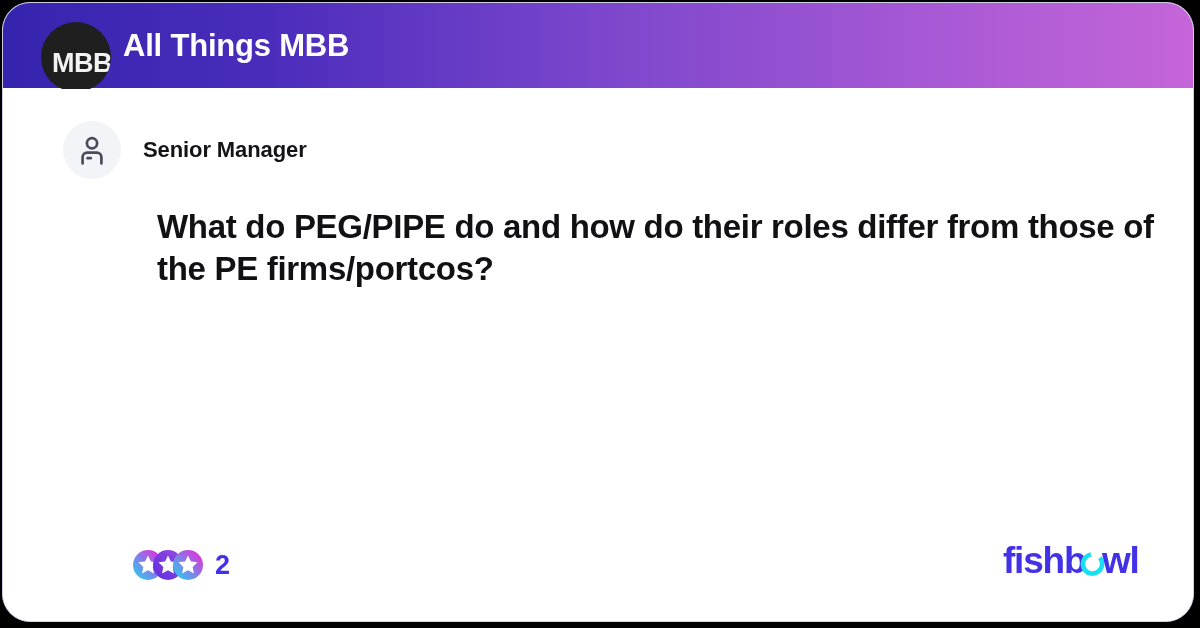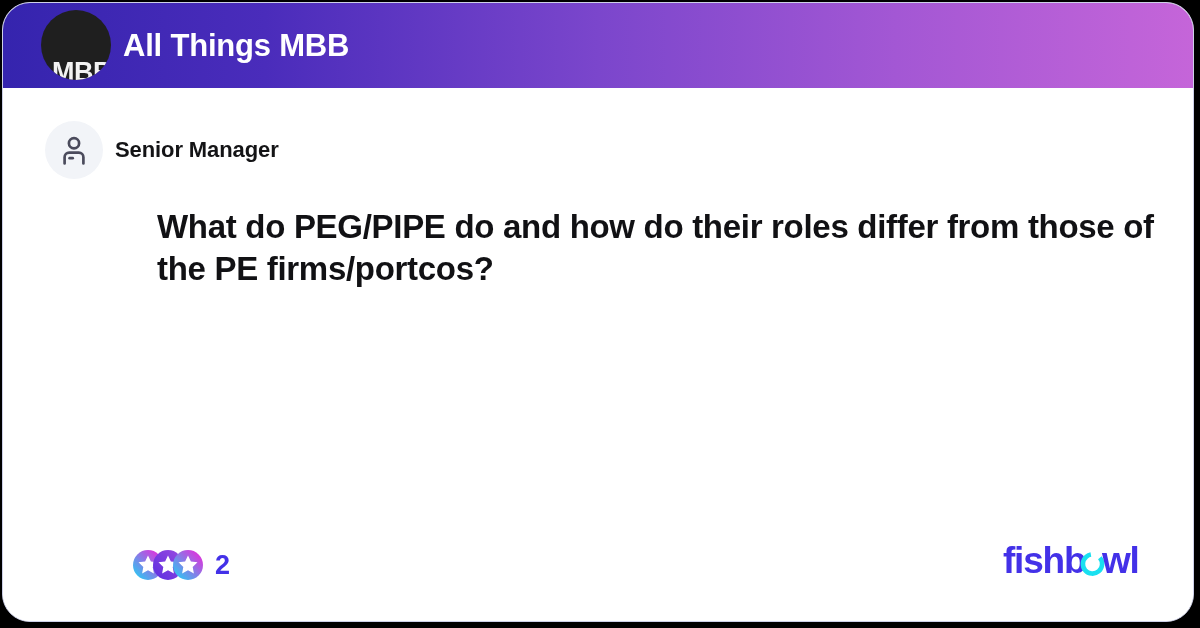"MBB" .group-avatar { align-items: flex-end -> center; top: 7px -> 19px }
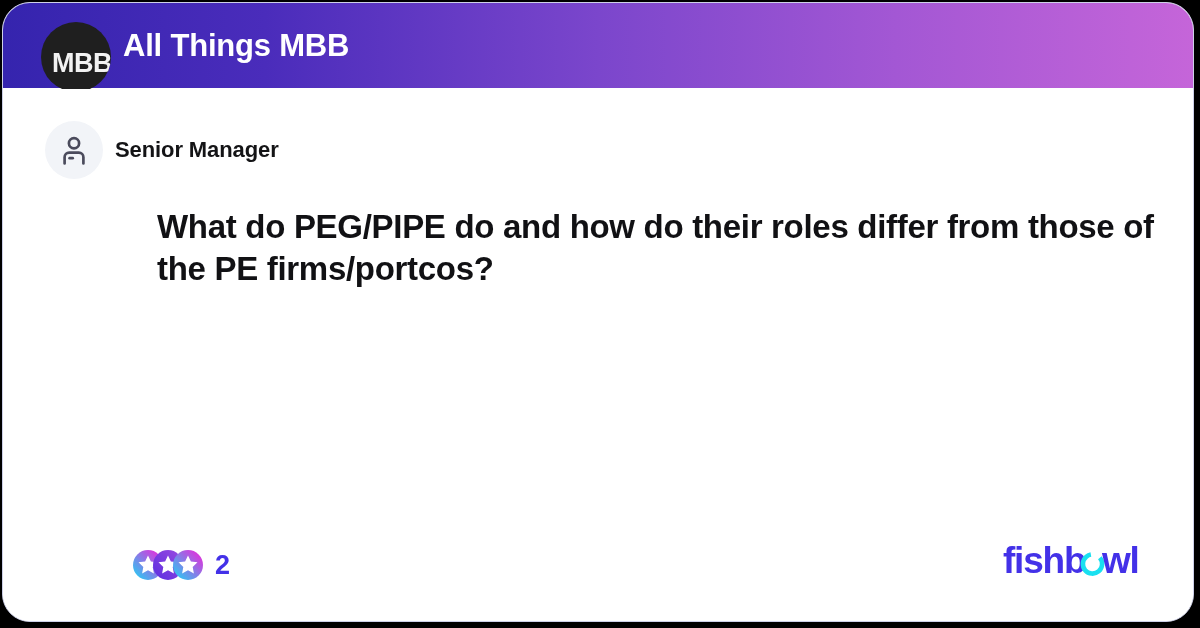"Senior Manager" .author-row { gap: 12px -> 22px; left: 42px -> 60px }
